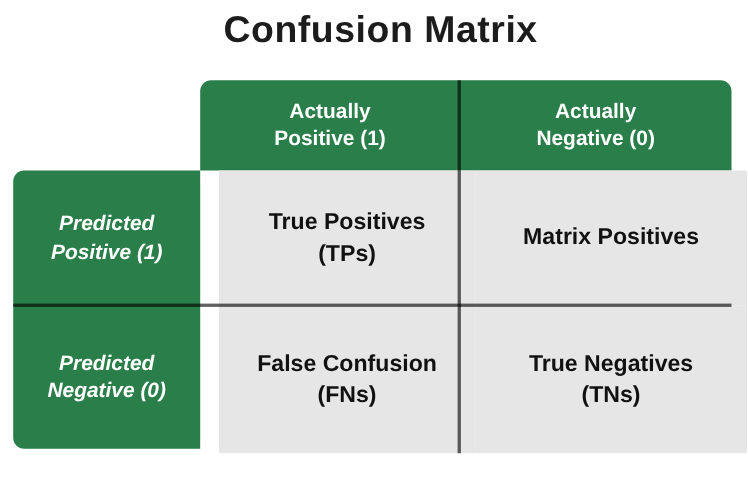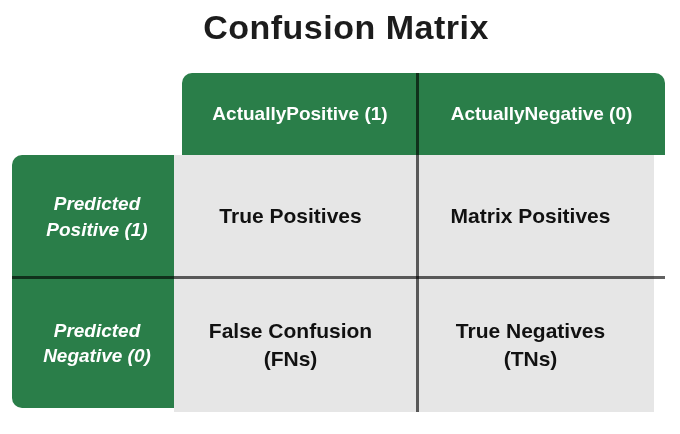"Actually" .col-header { flex-direction: row -> column }
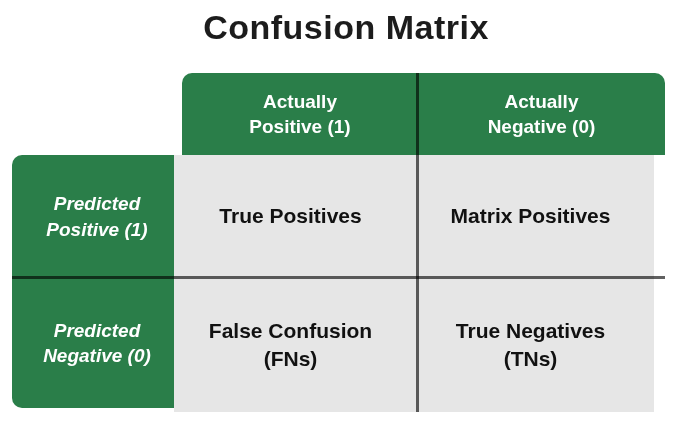"True Positives" .cells { left: 162px -> 187px }
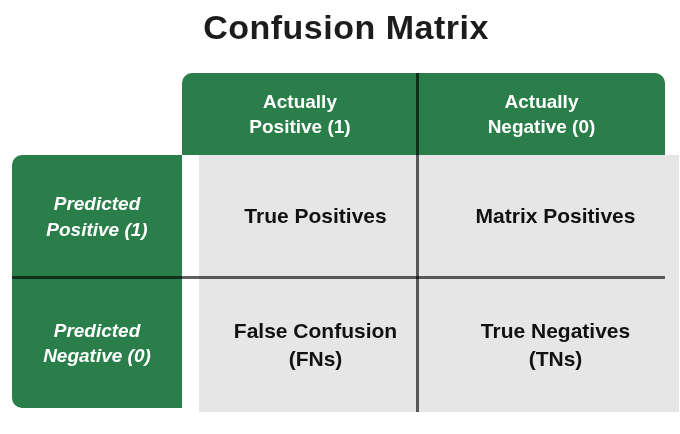"(TPs)" span { html: none -> <span>(TPs)</span> }
